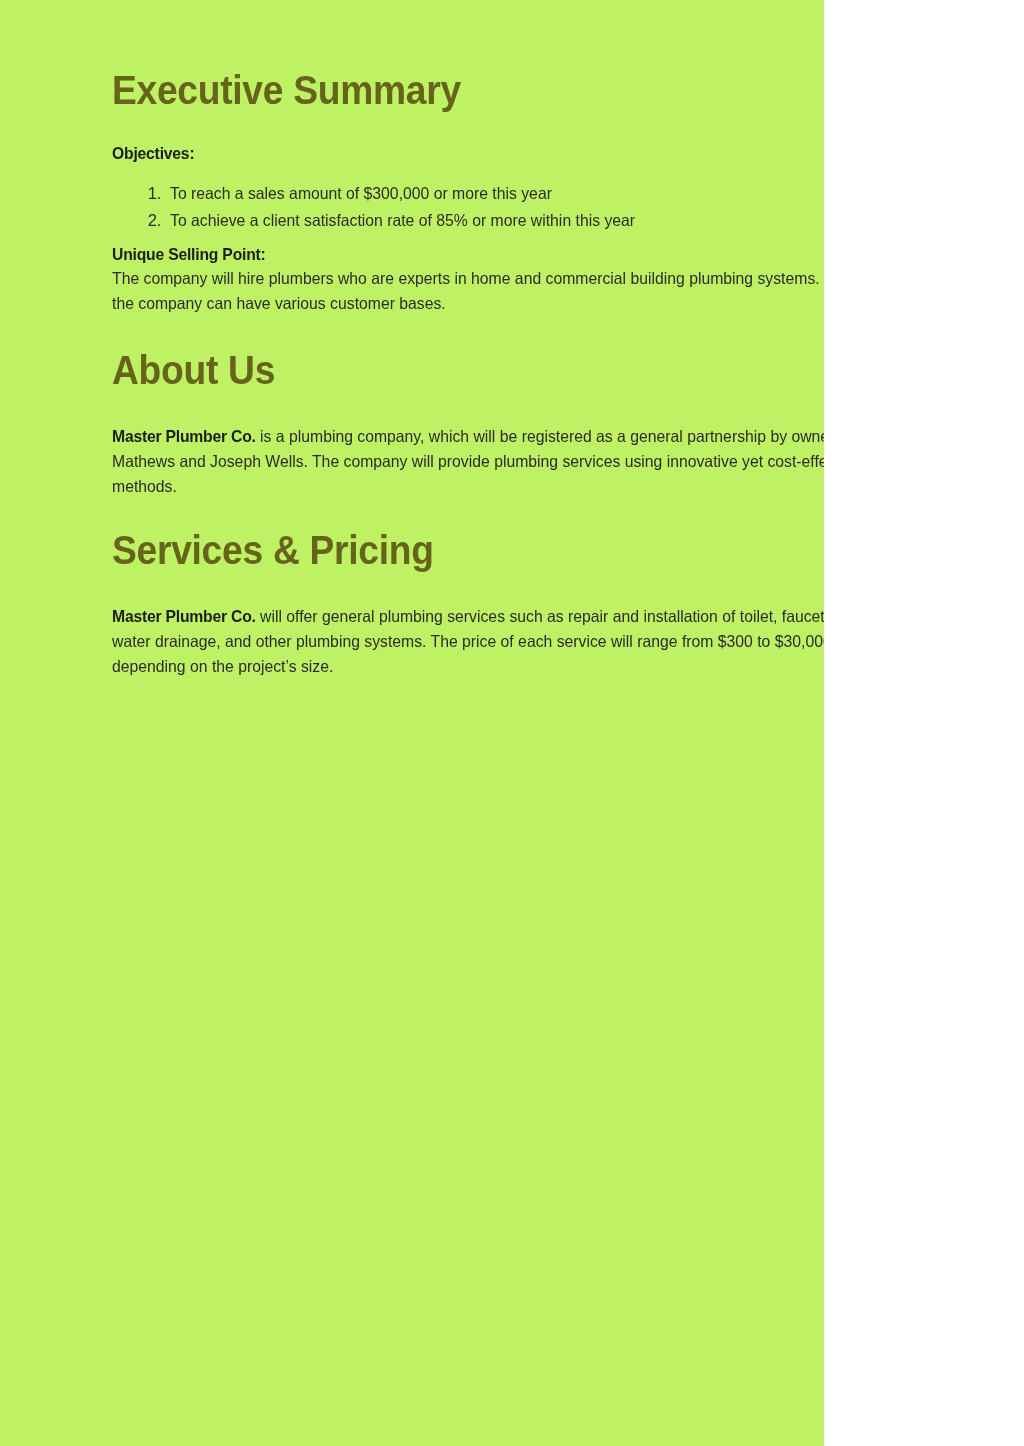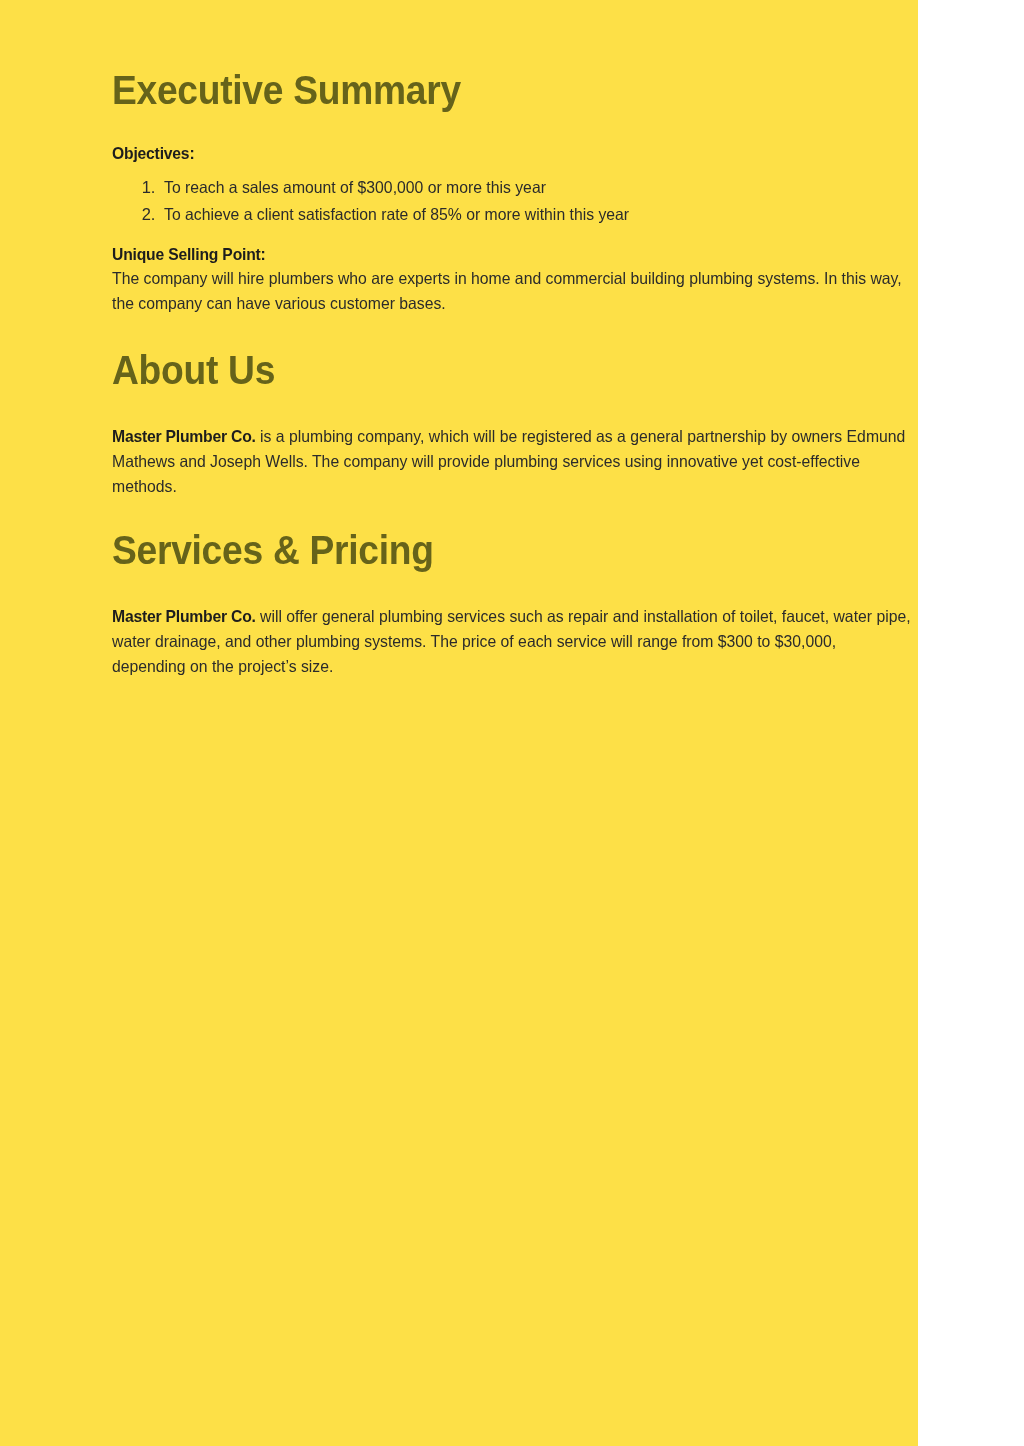"Executive Summary" .page { background: #fde047 -> #bef264; width: 918px -> 824px }
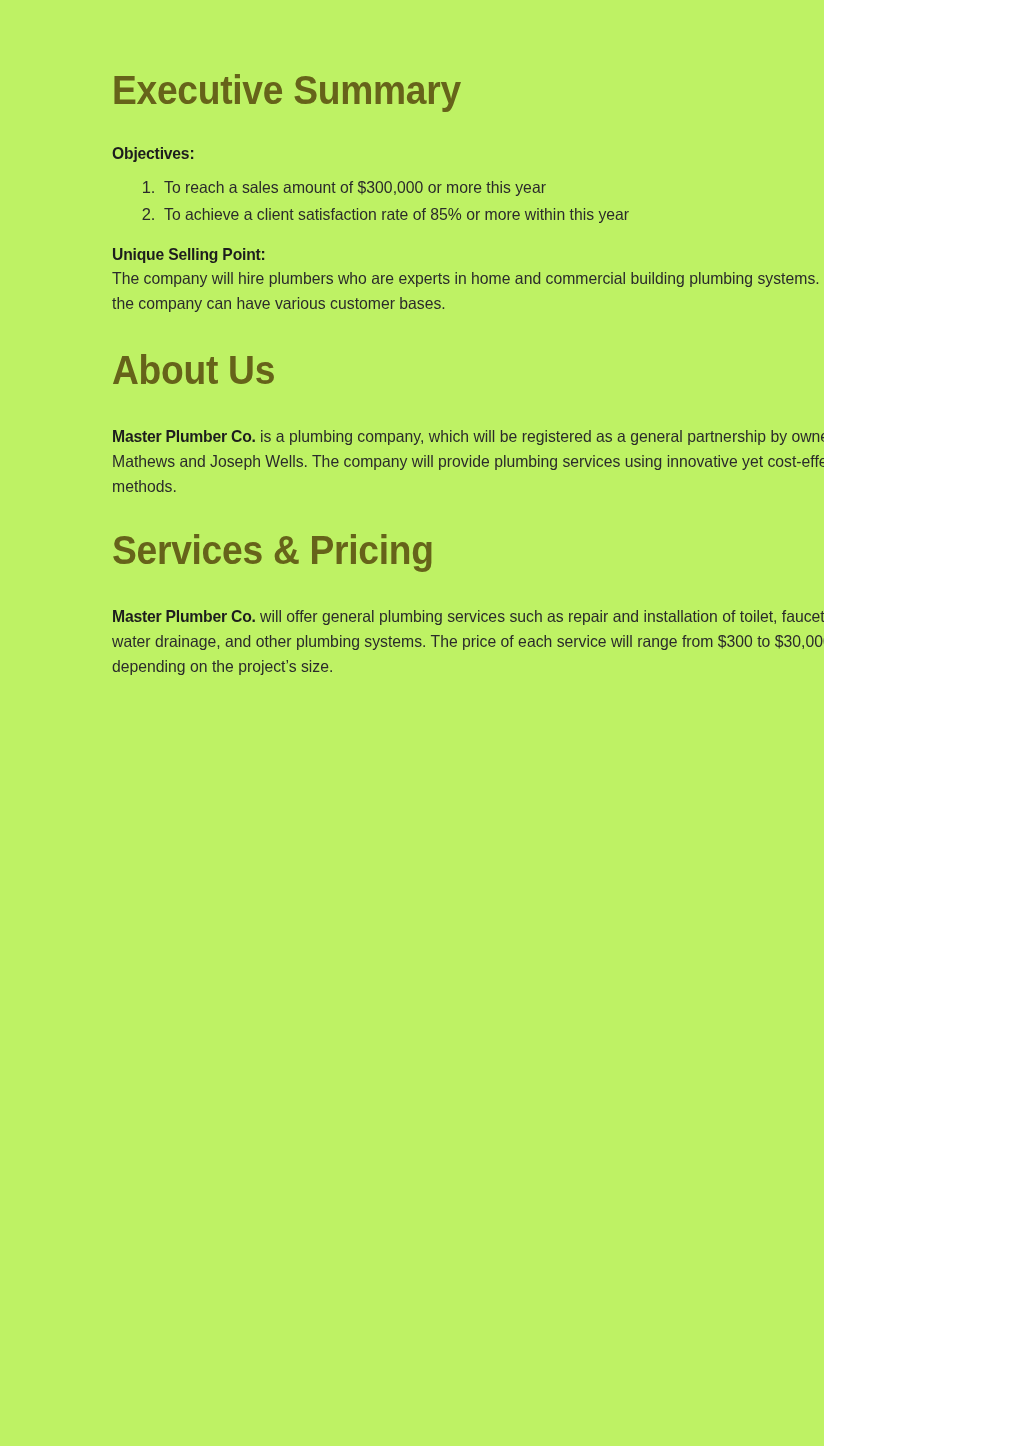"To reach a sales amount" .objectives-list { margin: 8px -> 14px }
